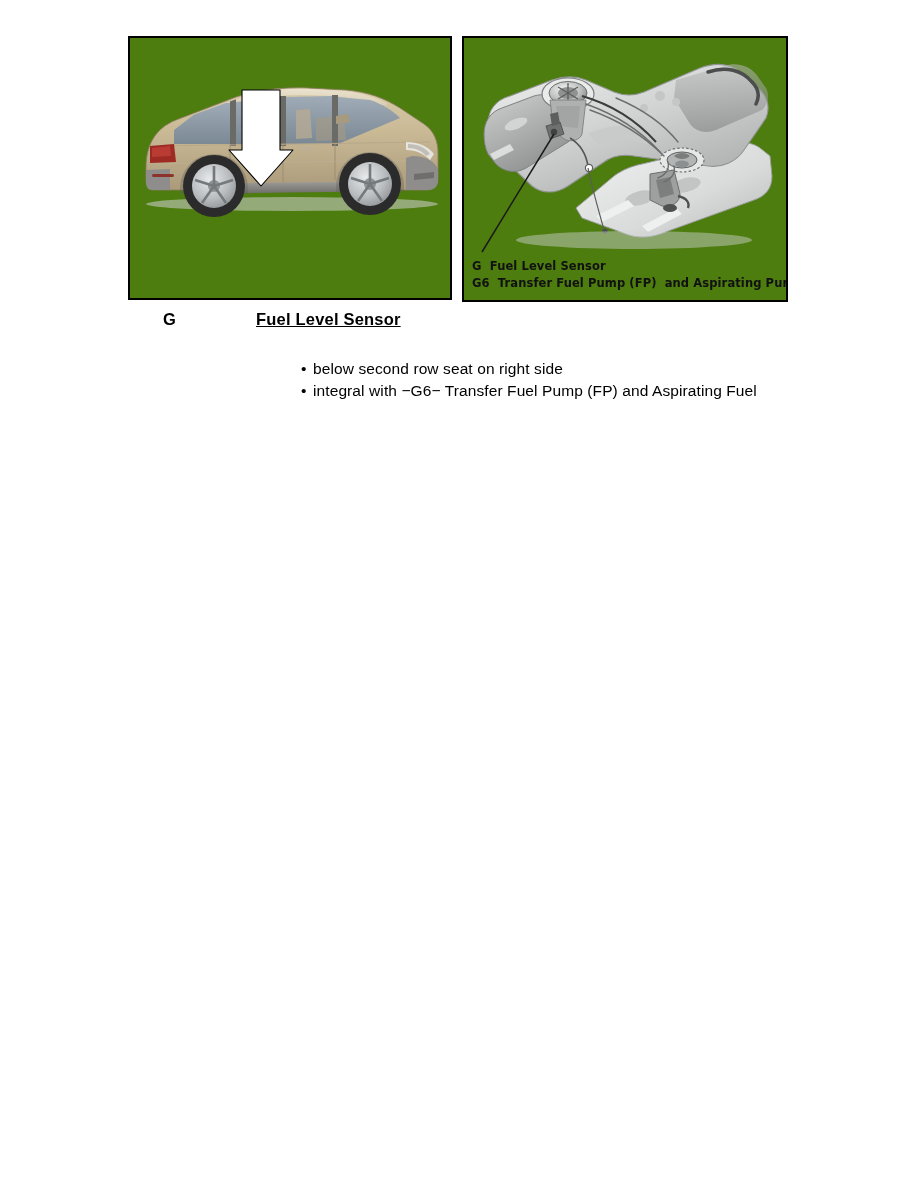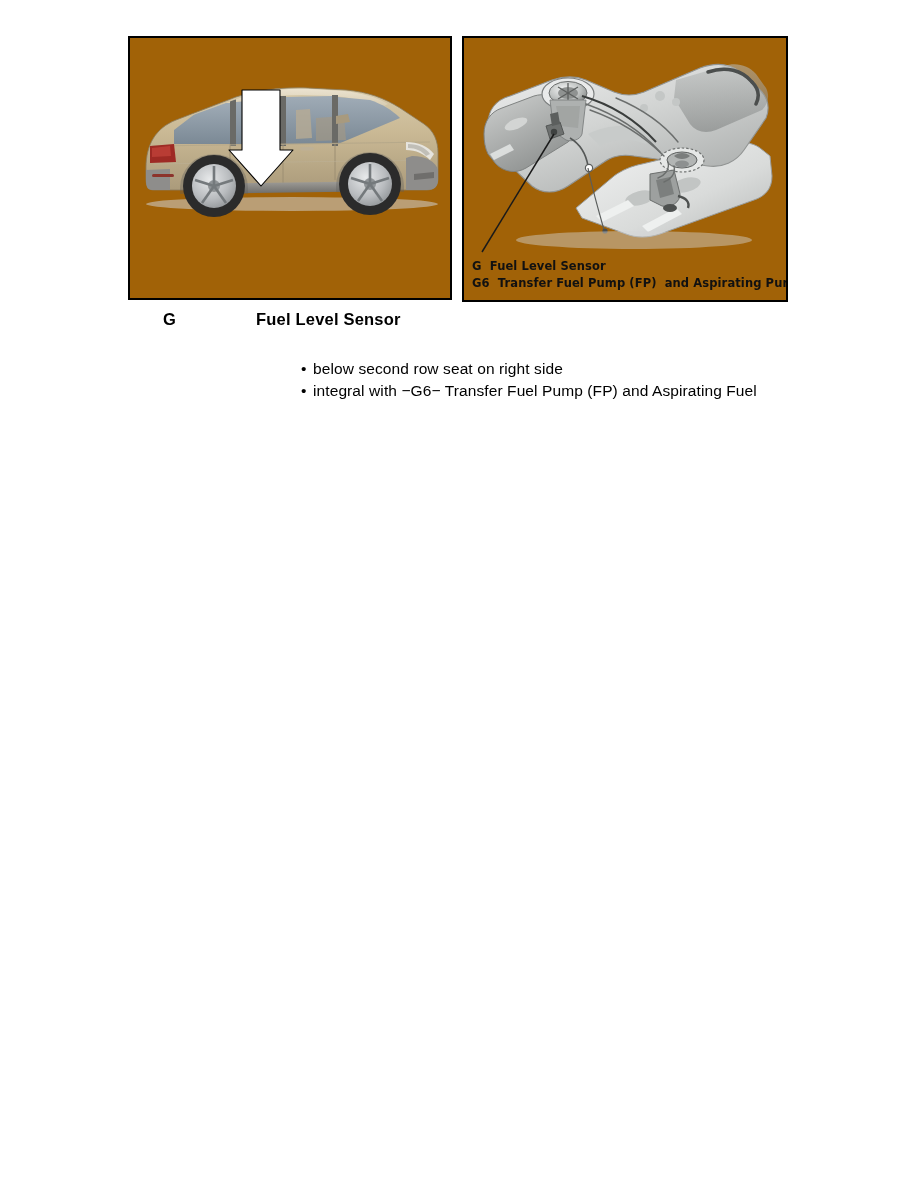"G Fuel Level Sensor" .fig-box { background: #a16207 -> #4d7c0f }
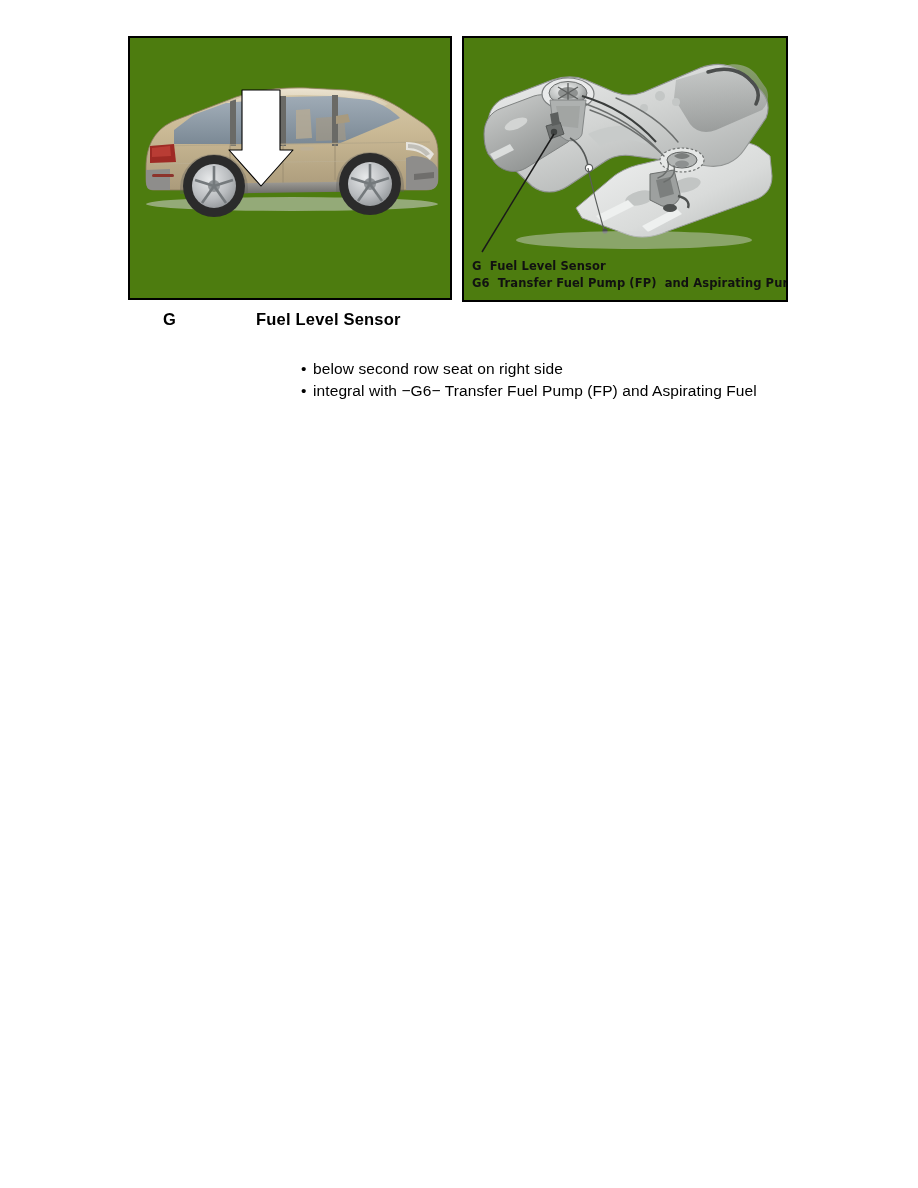"Fuel Level Sensor" #caption-name { text-decoration: none -> underline }
